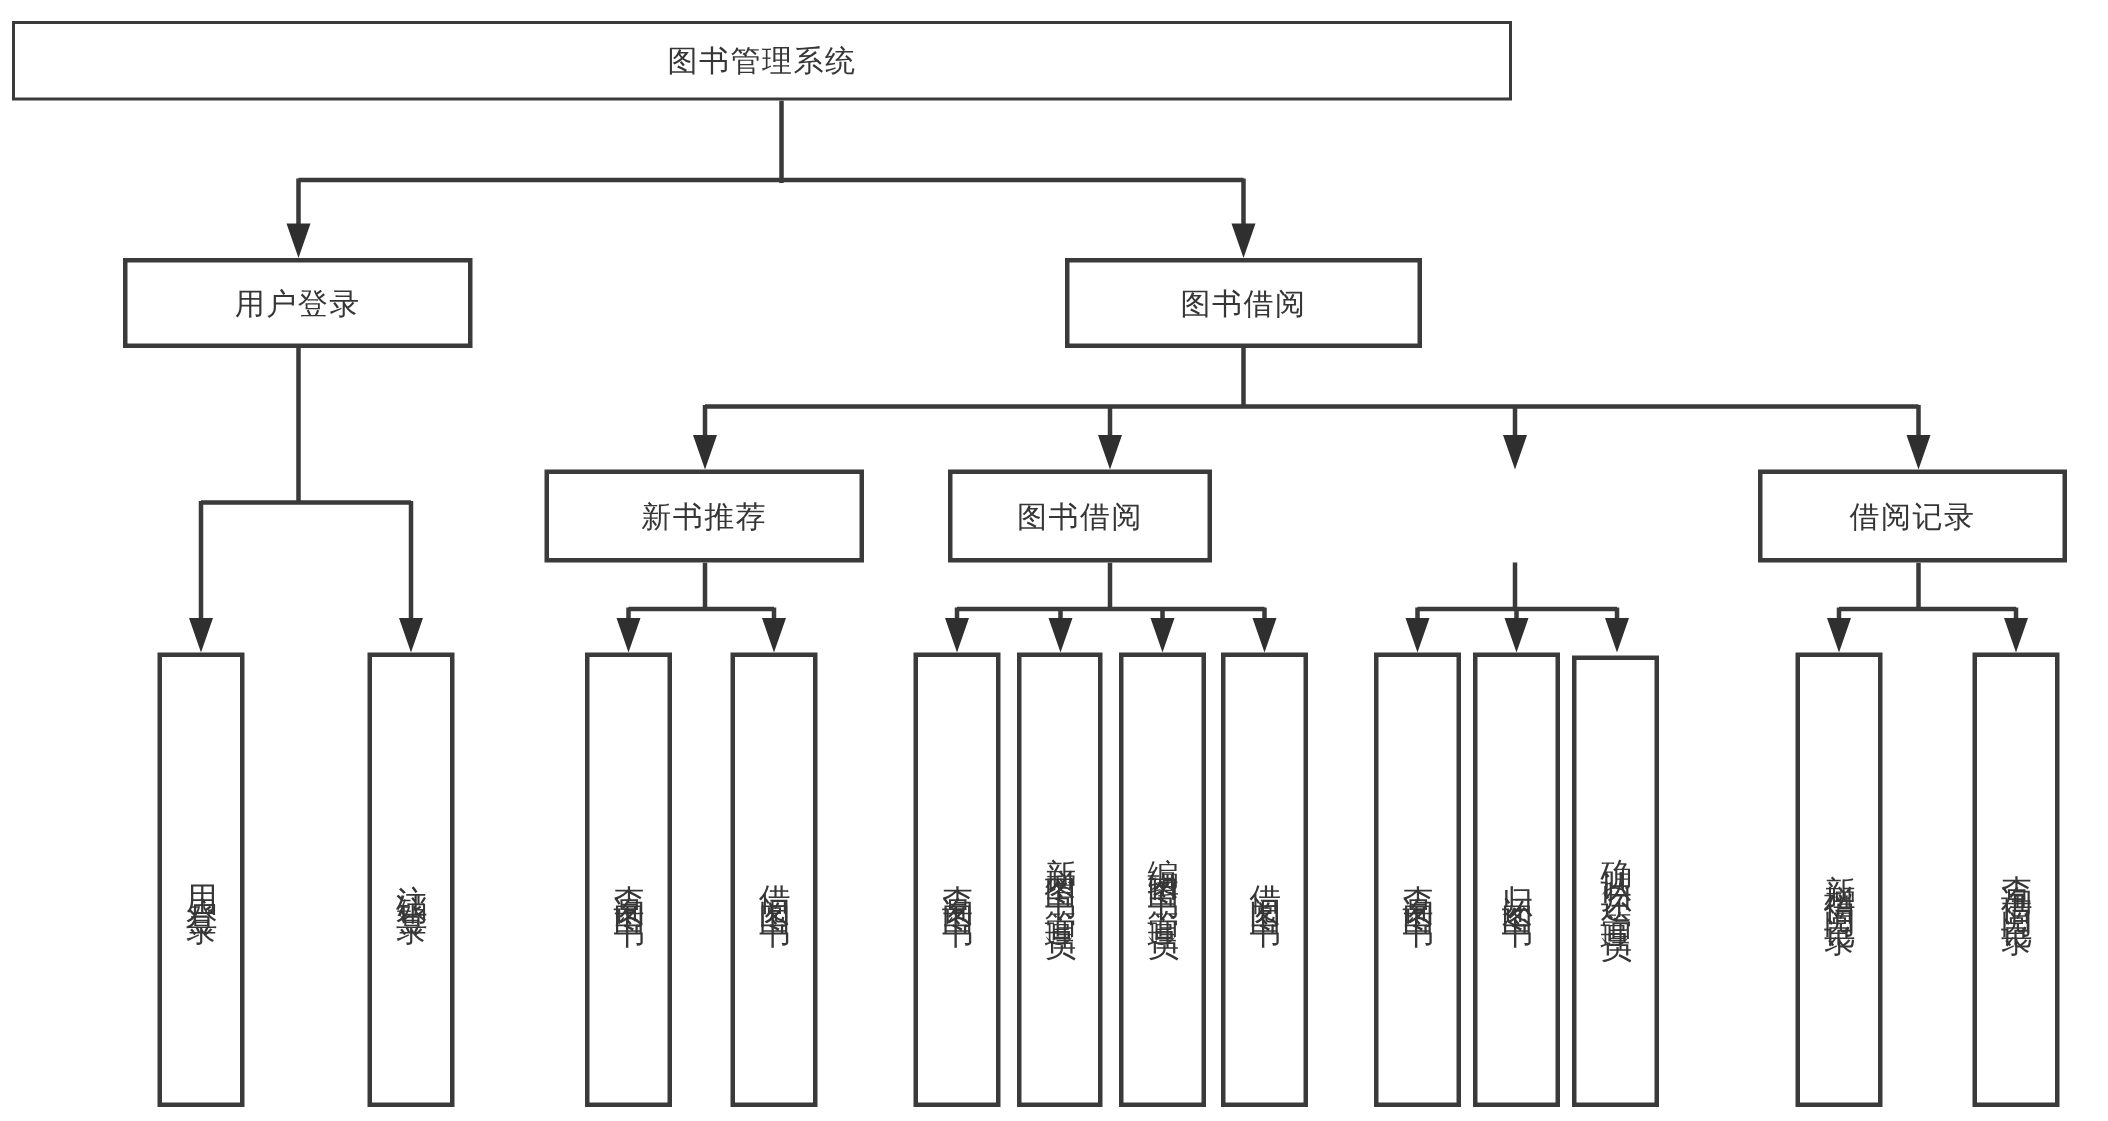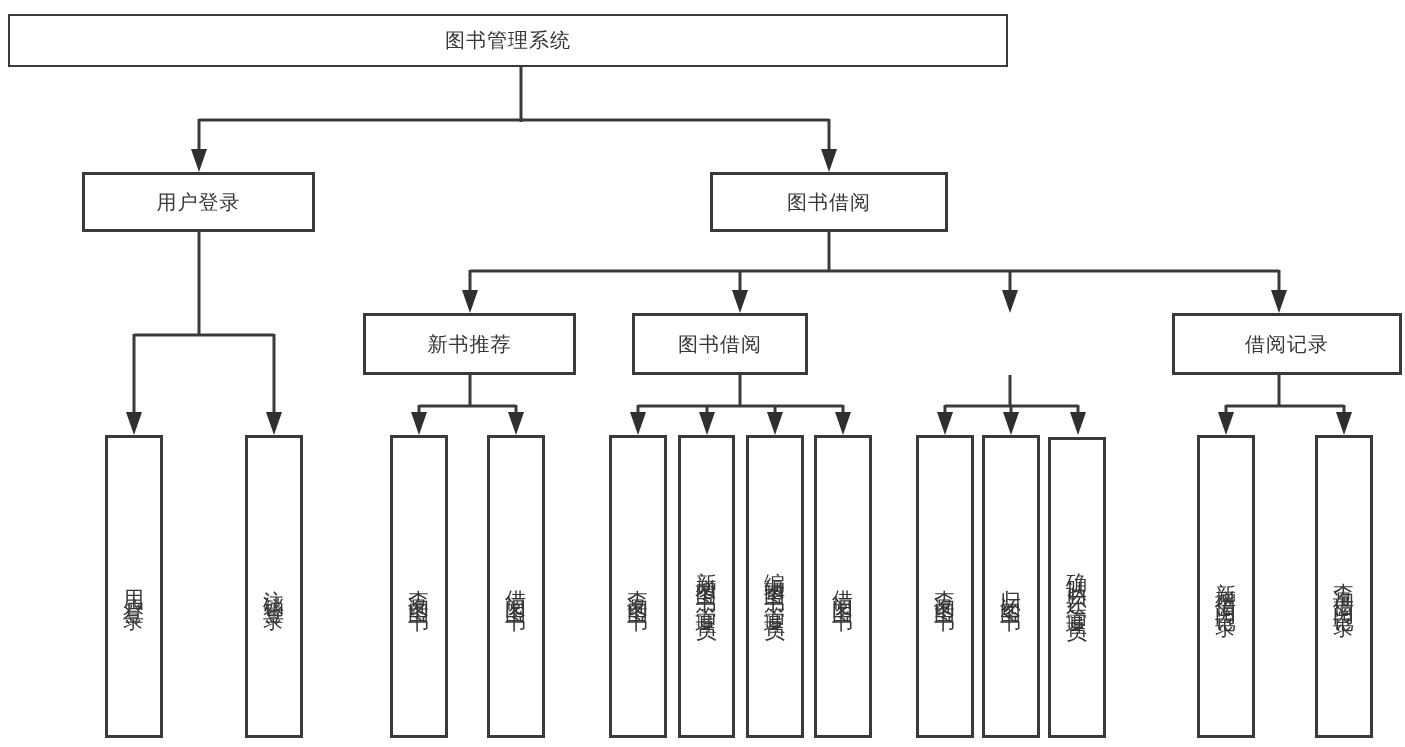"借阅记录" div.box { width: 230px -> 206px }
